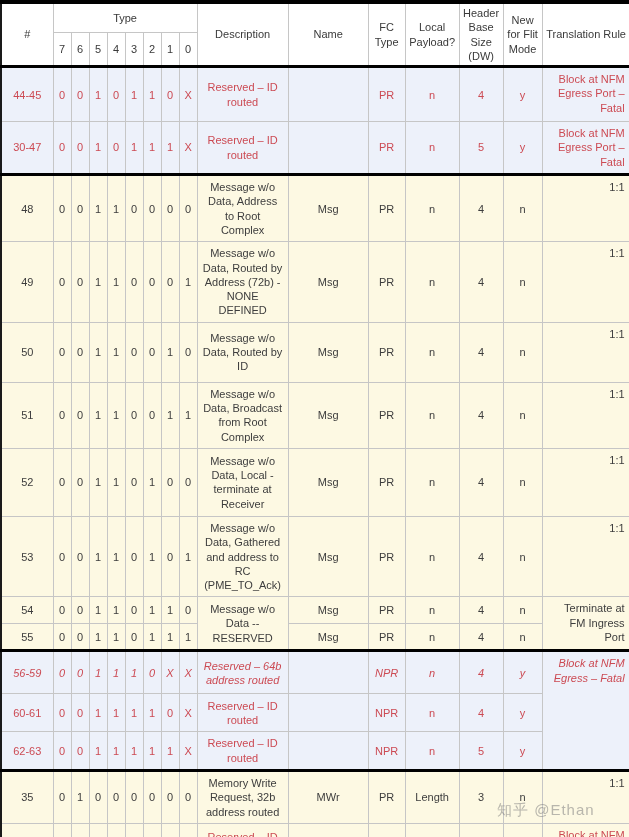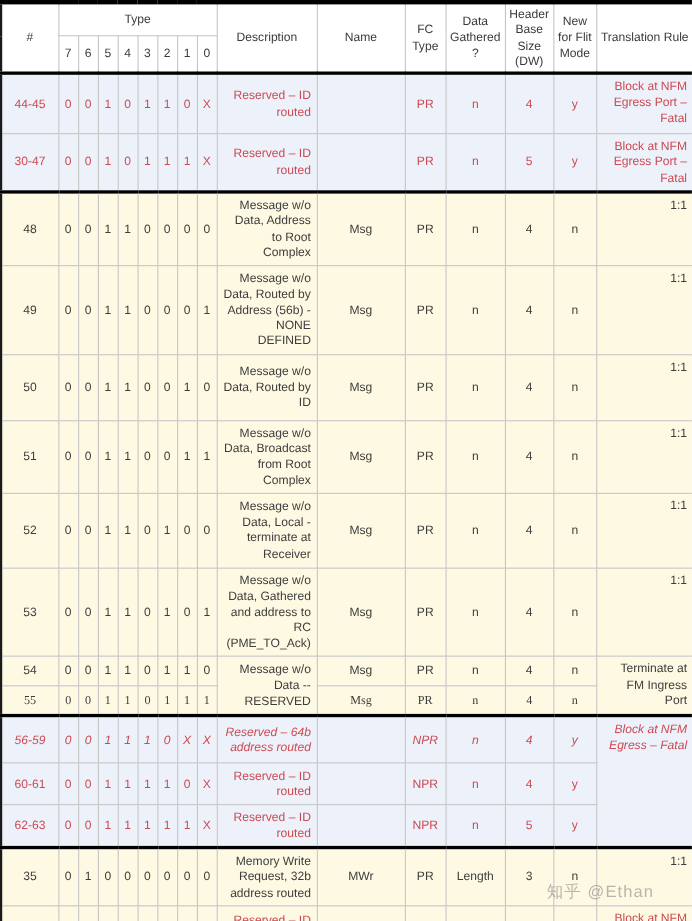"Data Gathered?" th { text: Data Gathered -> Local Payload }
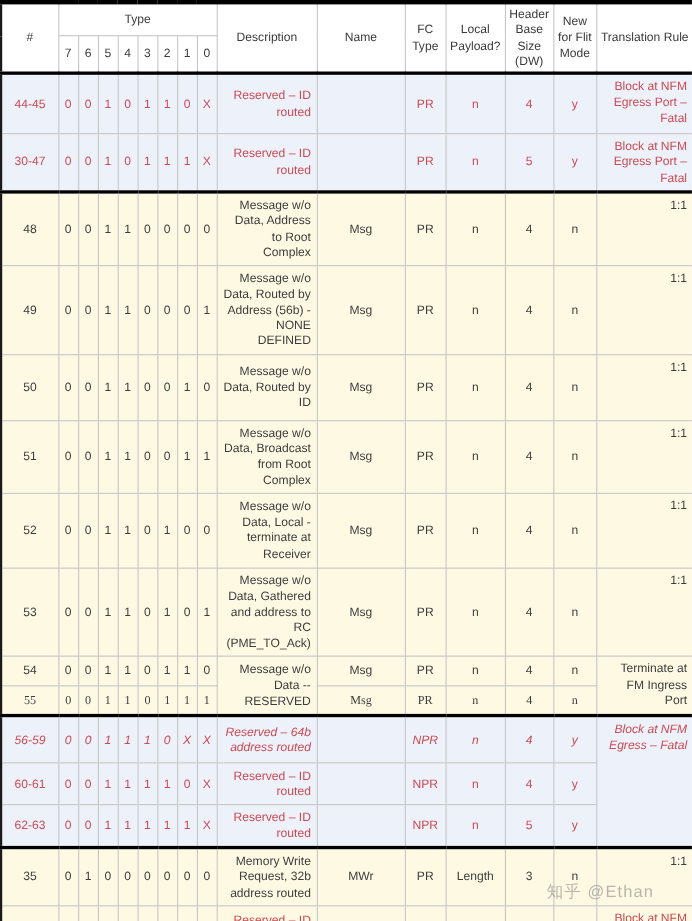"Reserved – ID routed" td.c-desc { text-align: right -> center }
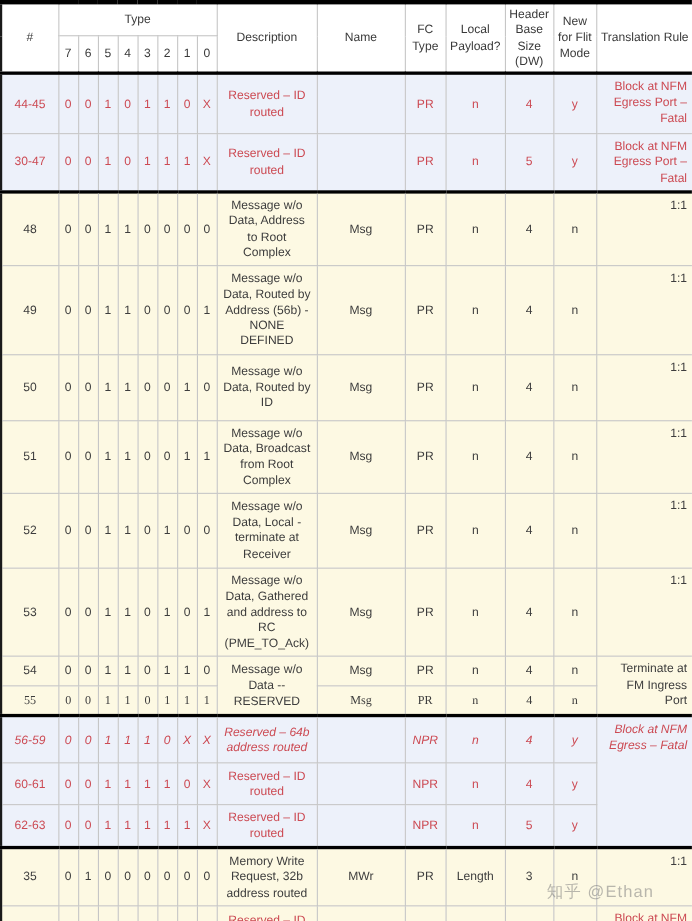"Message w/o Data, Routed by Address" td.c-desc { text: 56b -> 72b }
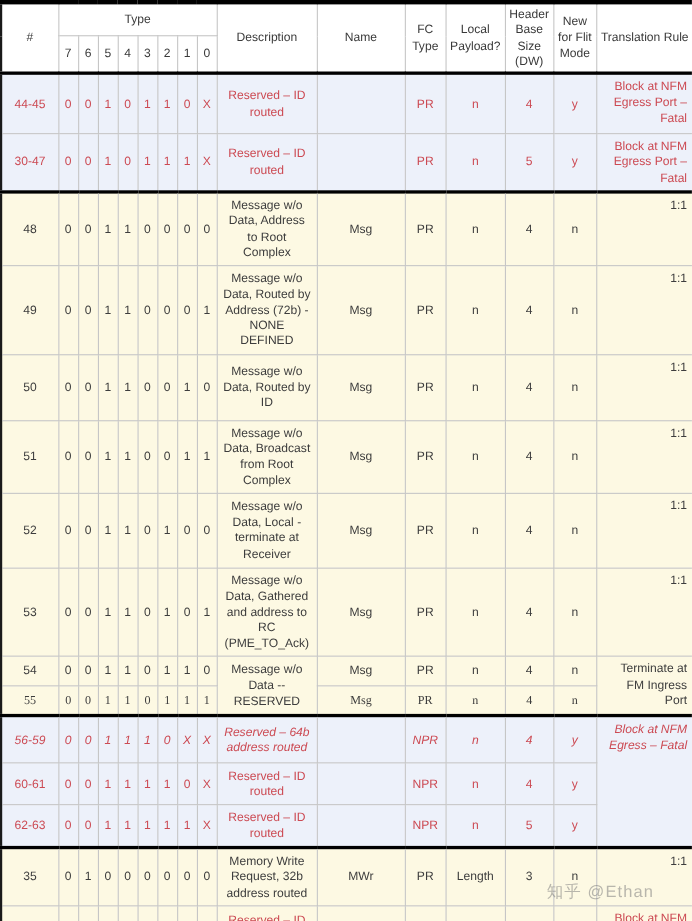"55" tr.theme-yellow { font-family: Liberation Serif, serif -> none }
